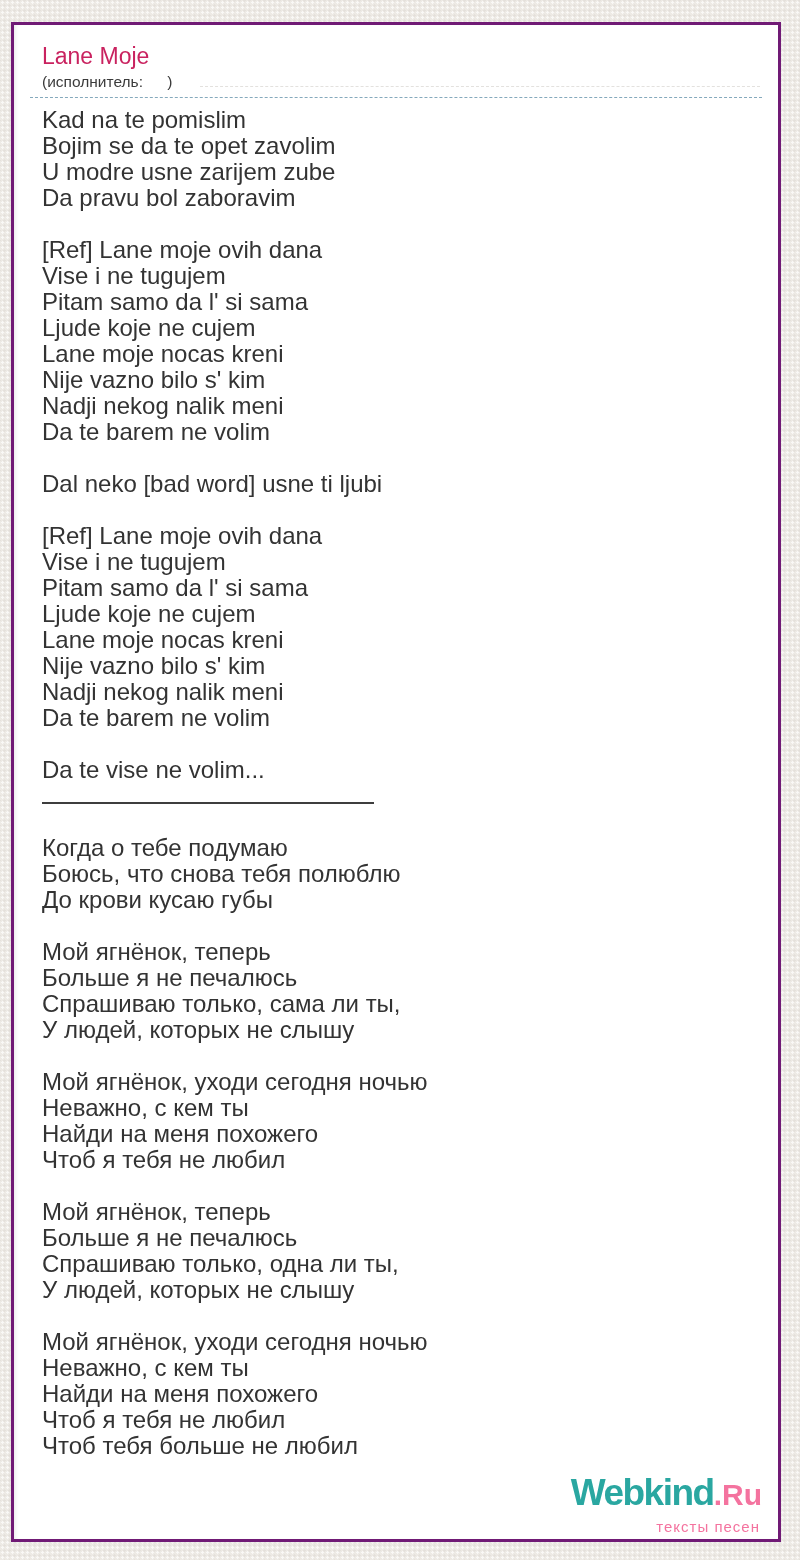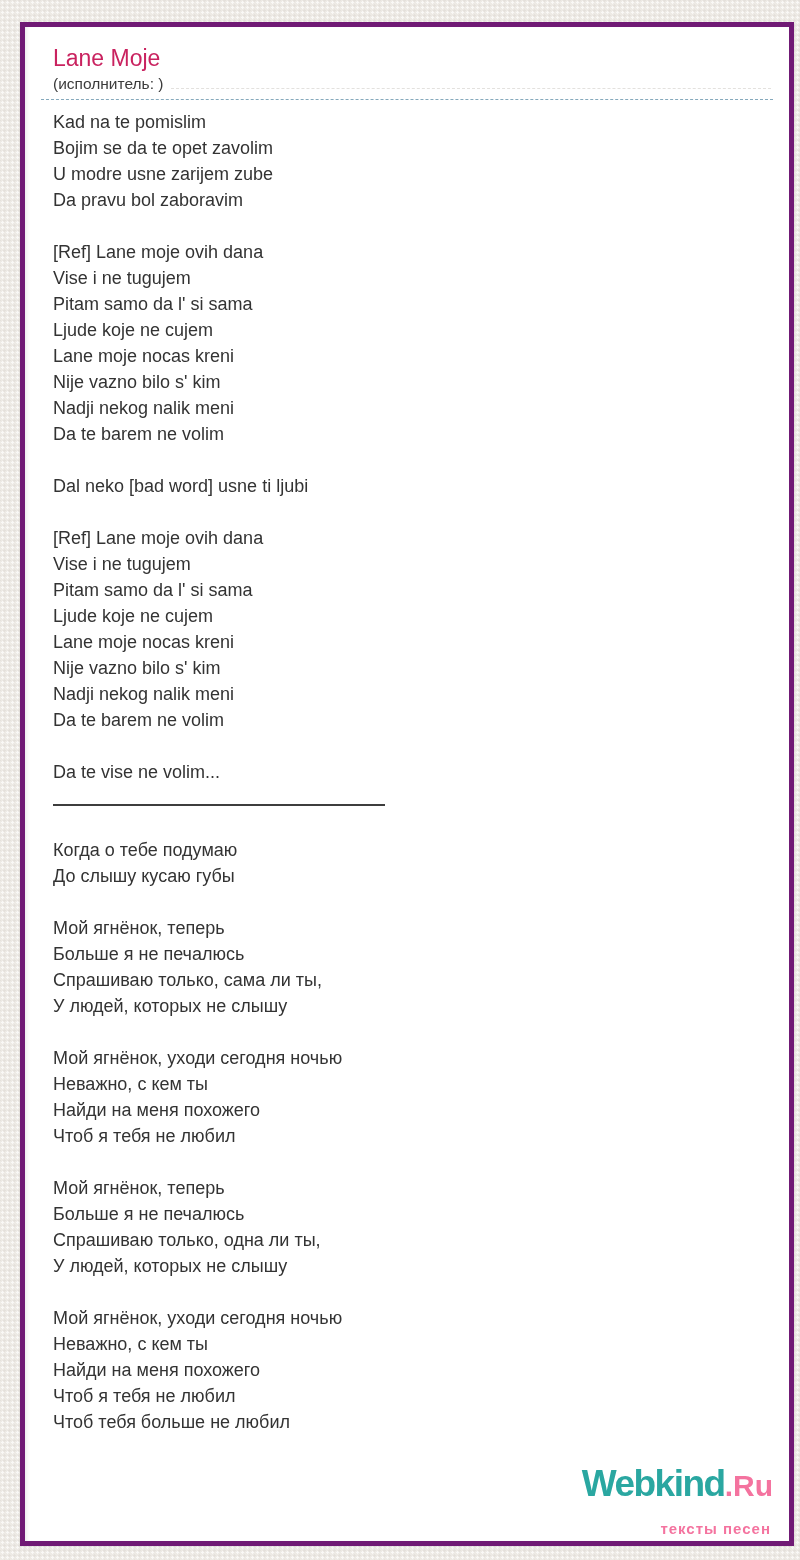"Lane Moje" .card { border: 5px solid #701a75 -> 3px solid #701a75; left: 20px -> 11px }
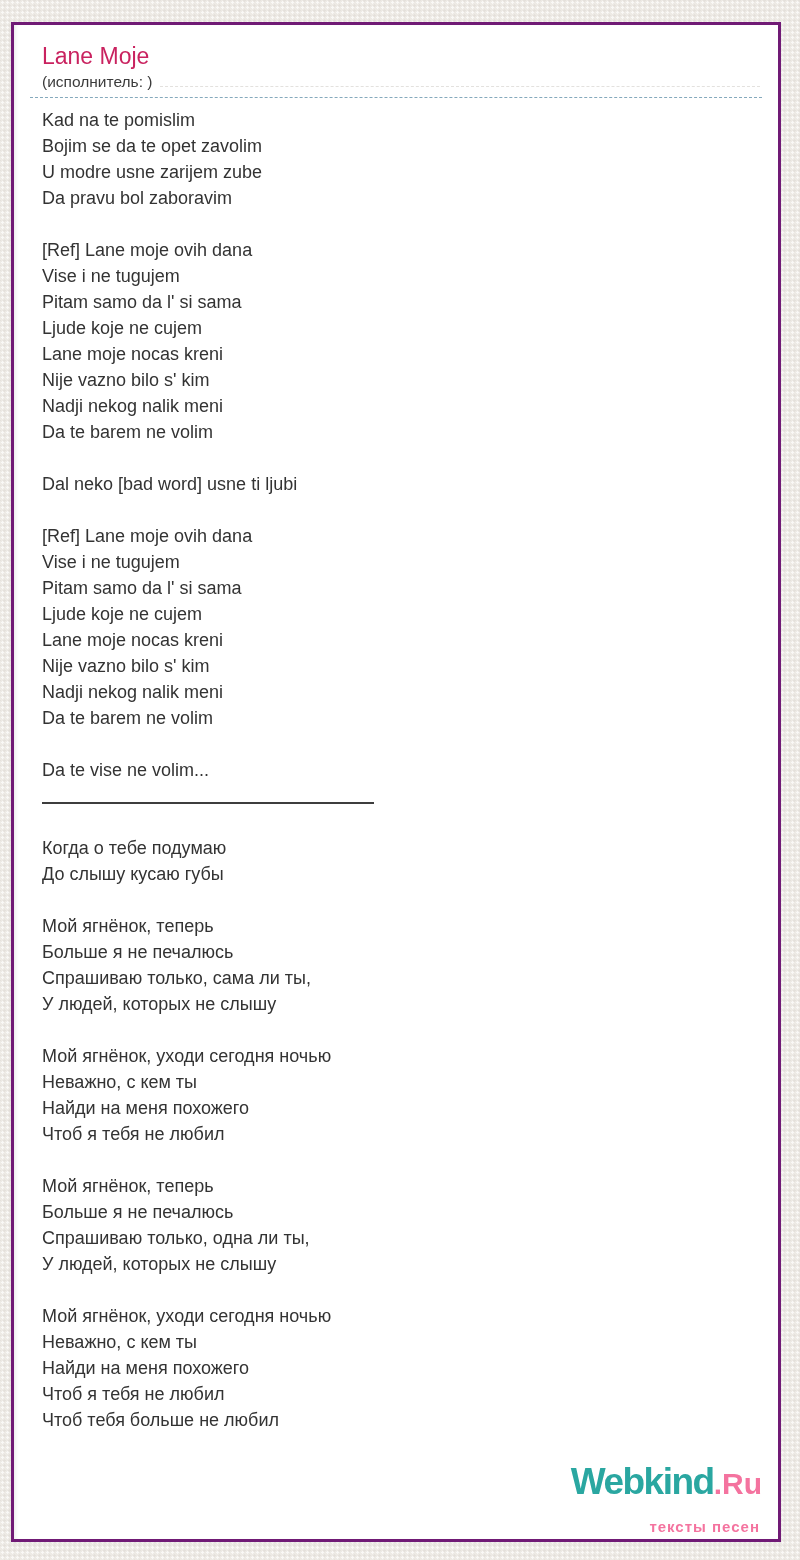"(исполнитель:" .subtitle { gap: none -> 20px }
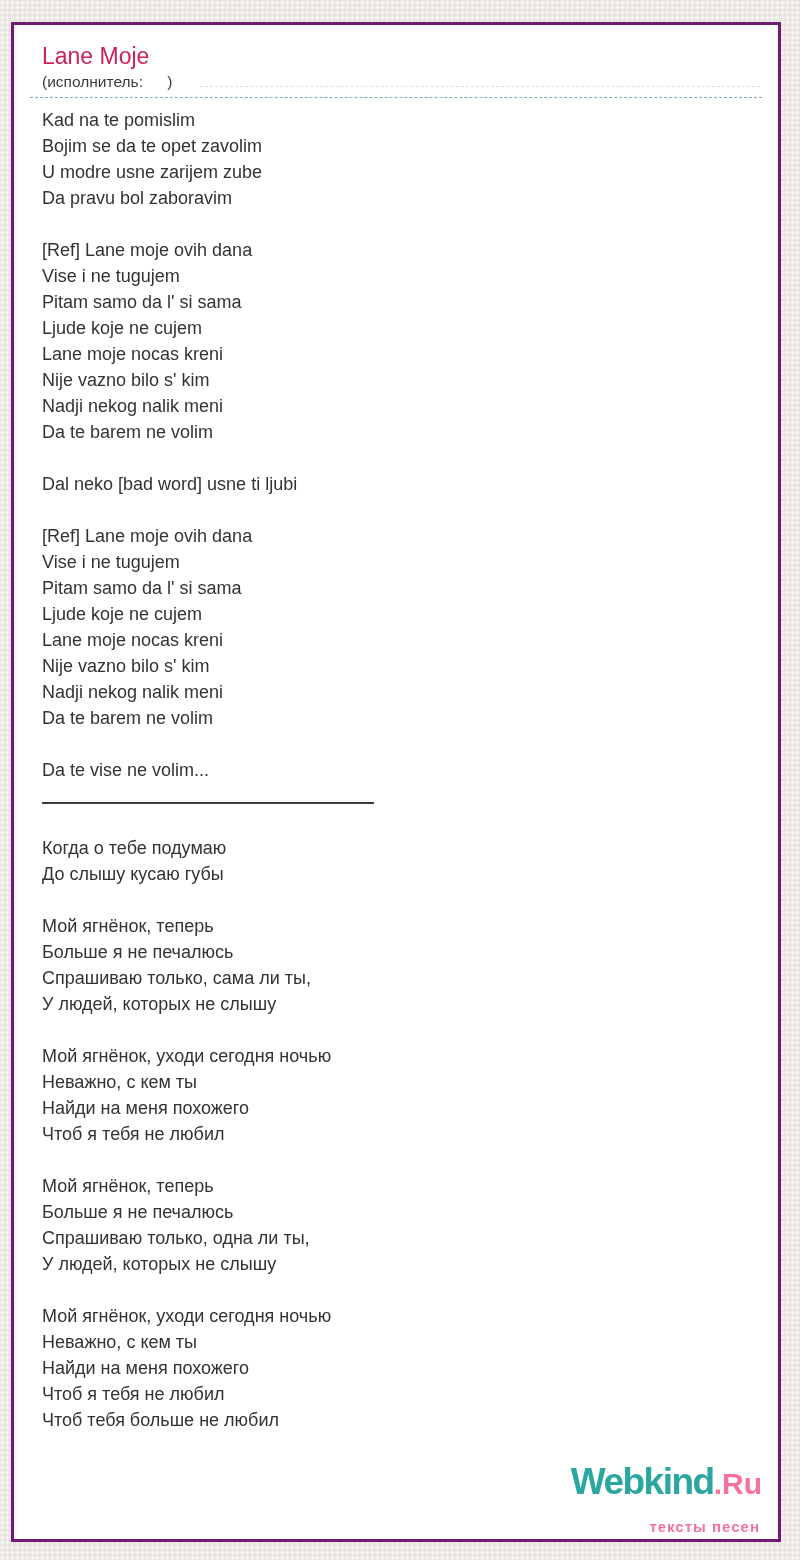"Kad na te pomislim" .lyrics { font-size: 18px -> 24px }
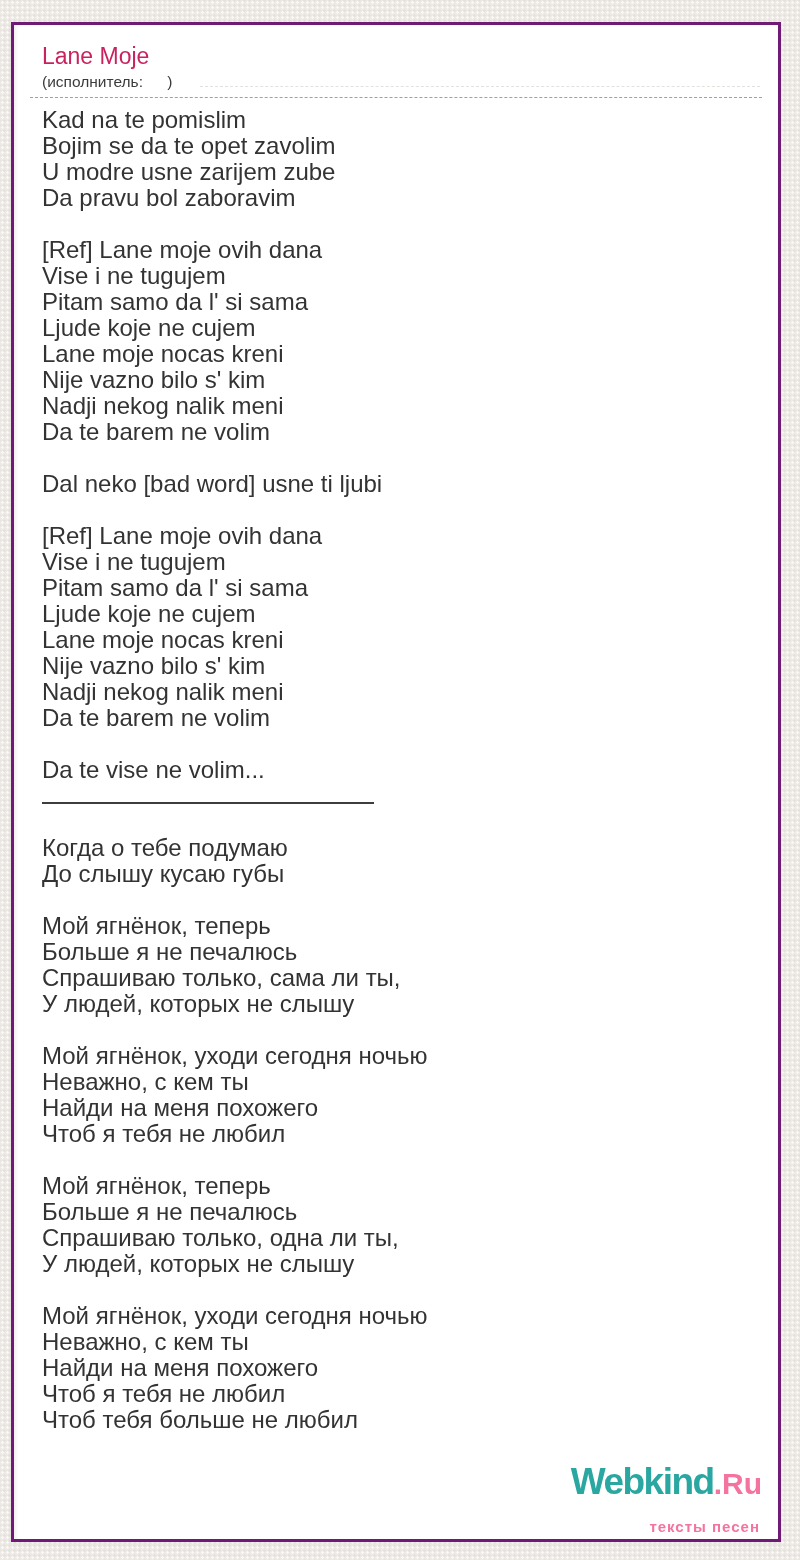"Боюсь, что снова тебя полюблю" div.lyric-line { html: none -> <div>Боюсь, что снова тебя полюблю</div> }
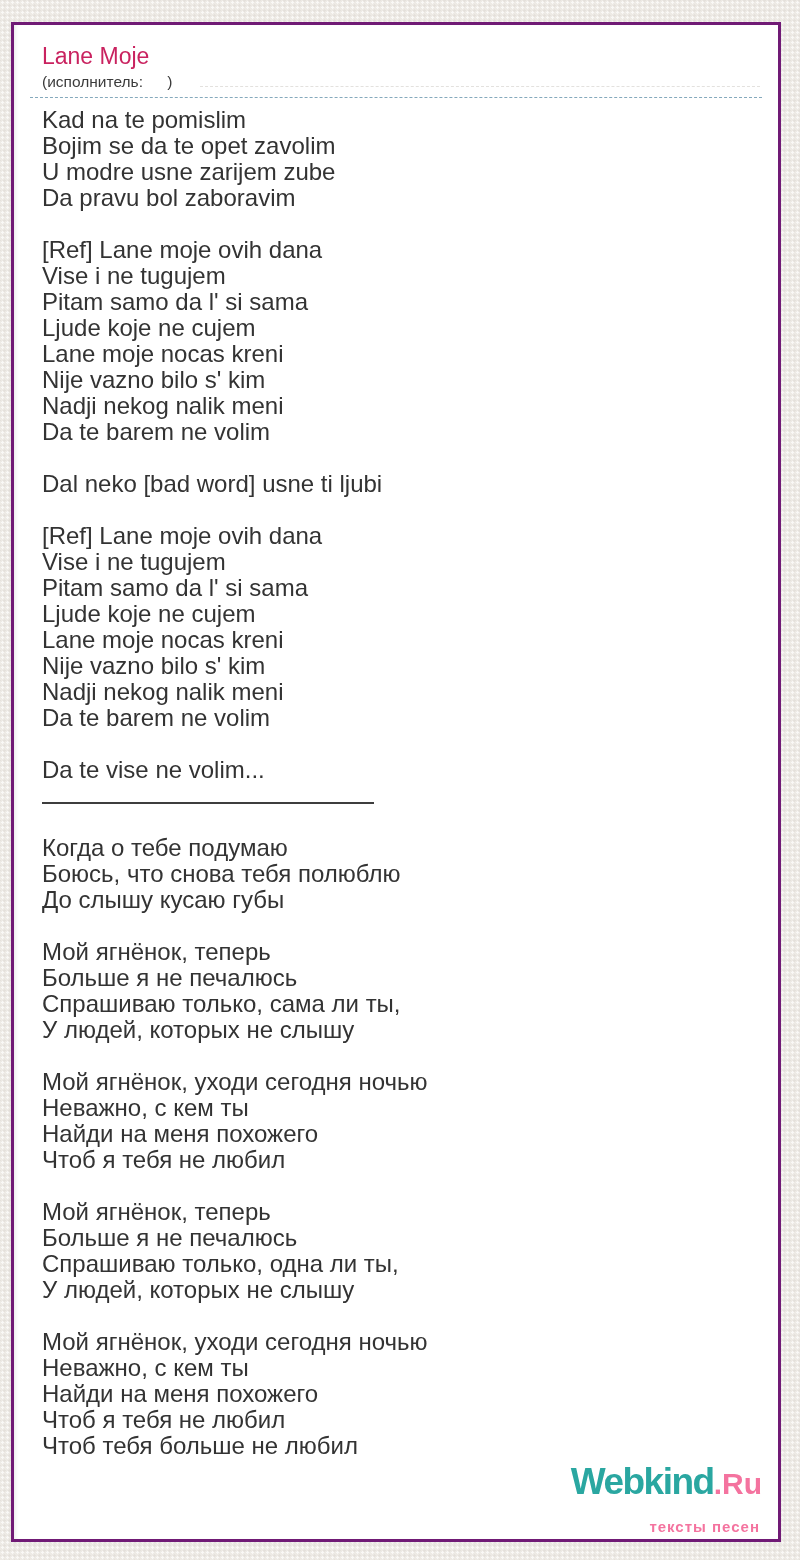"До слышу кусаю губы" div.lyric-line { text: слышу -> крови }
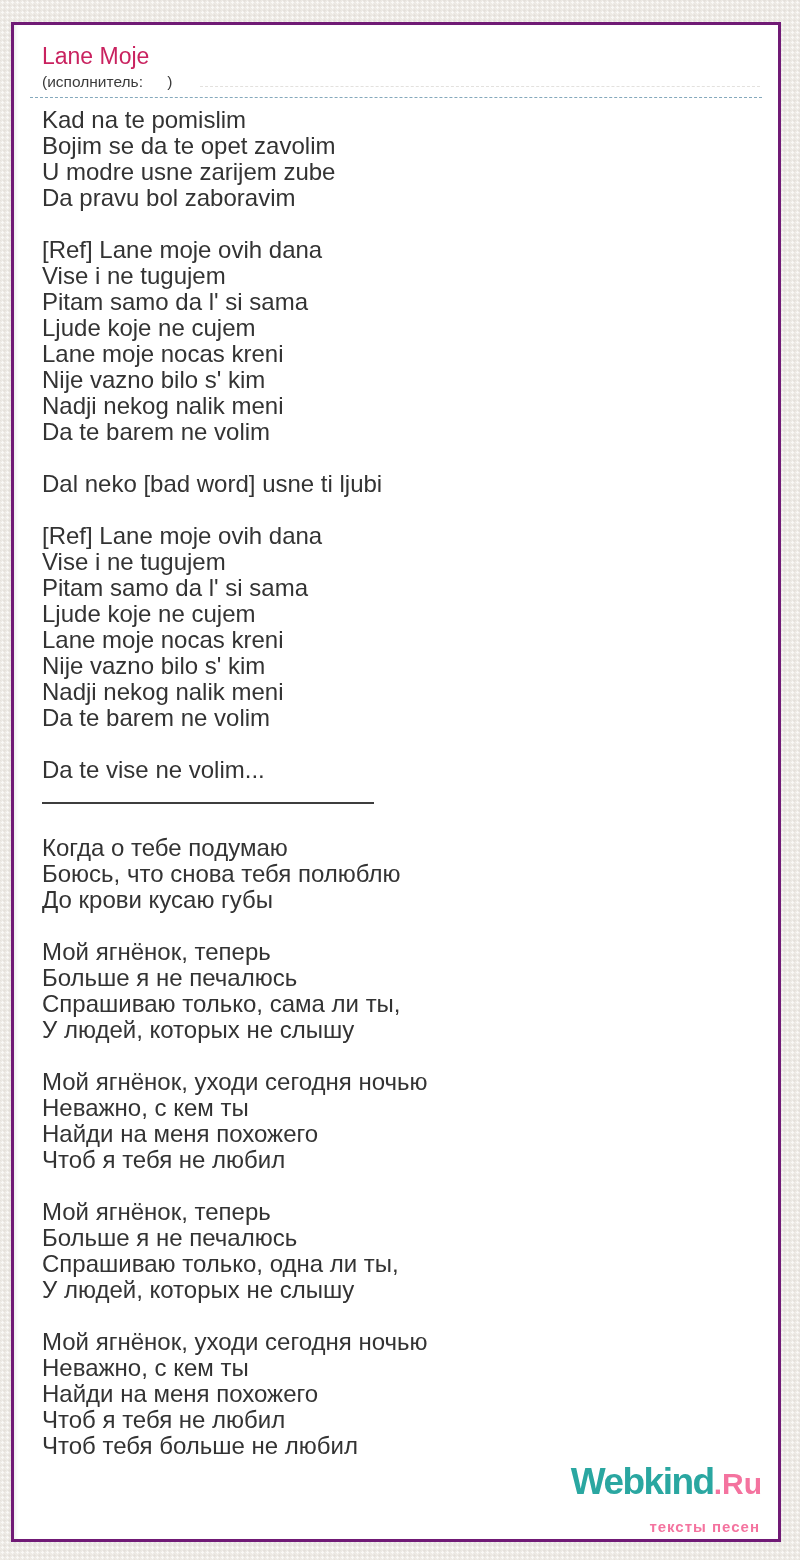"тексты песен" .logo-tagline { font-weight: 700 -> 400; margin-top: 19px -> 8px }
